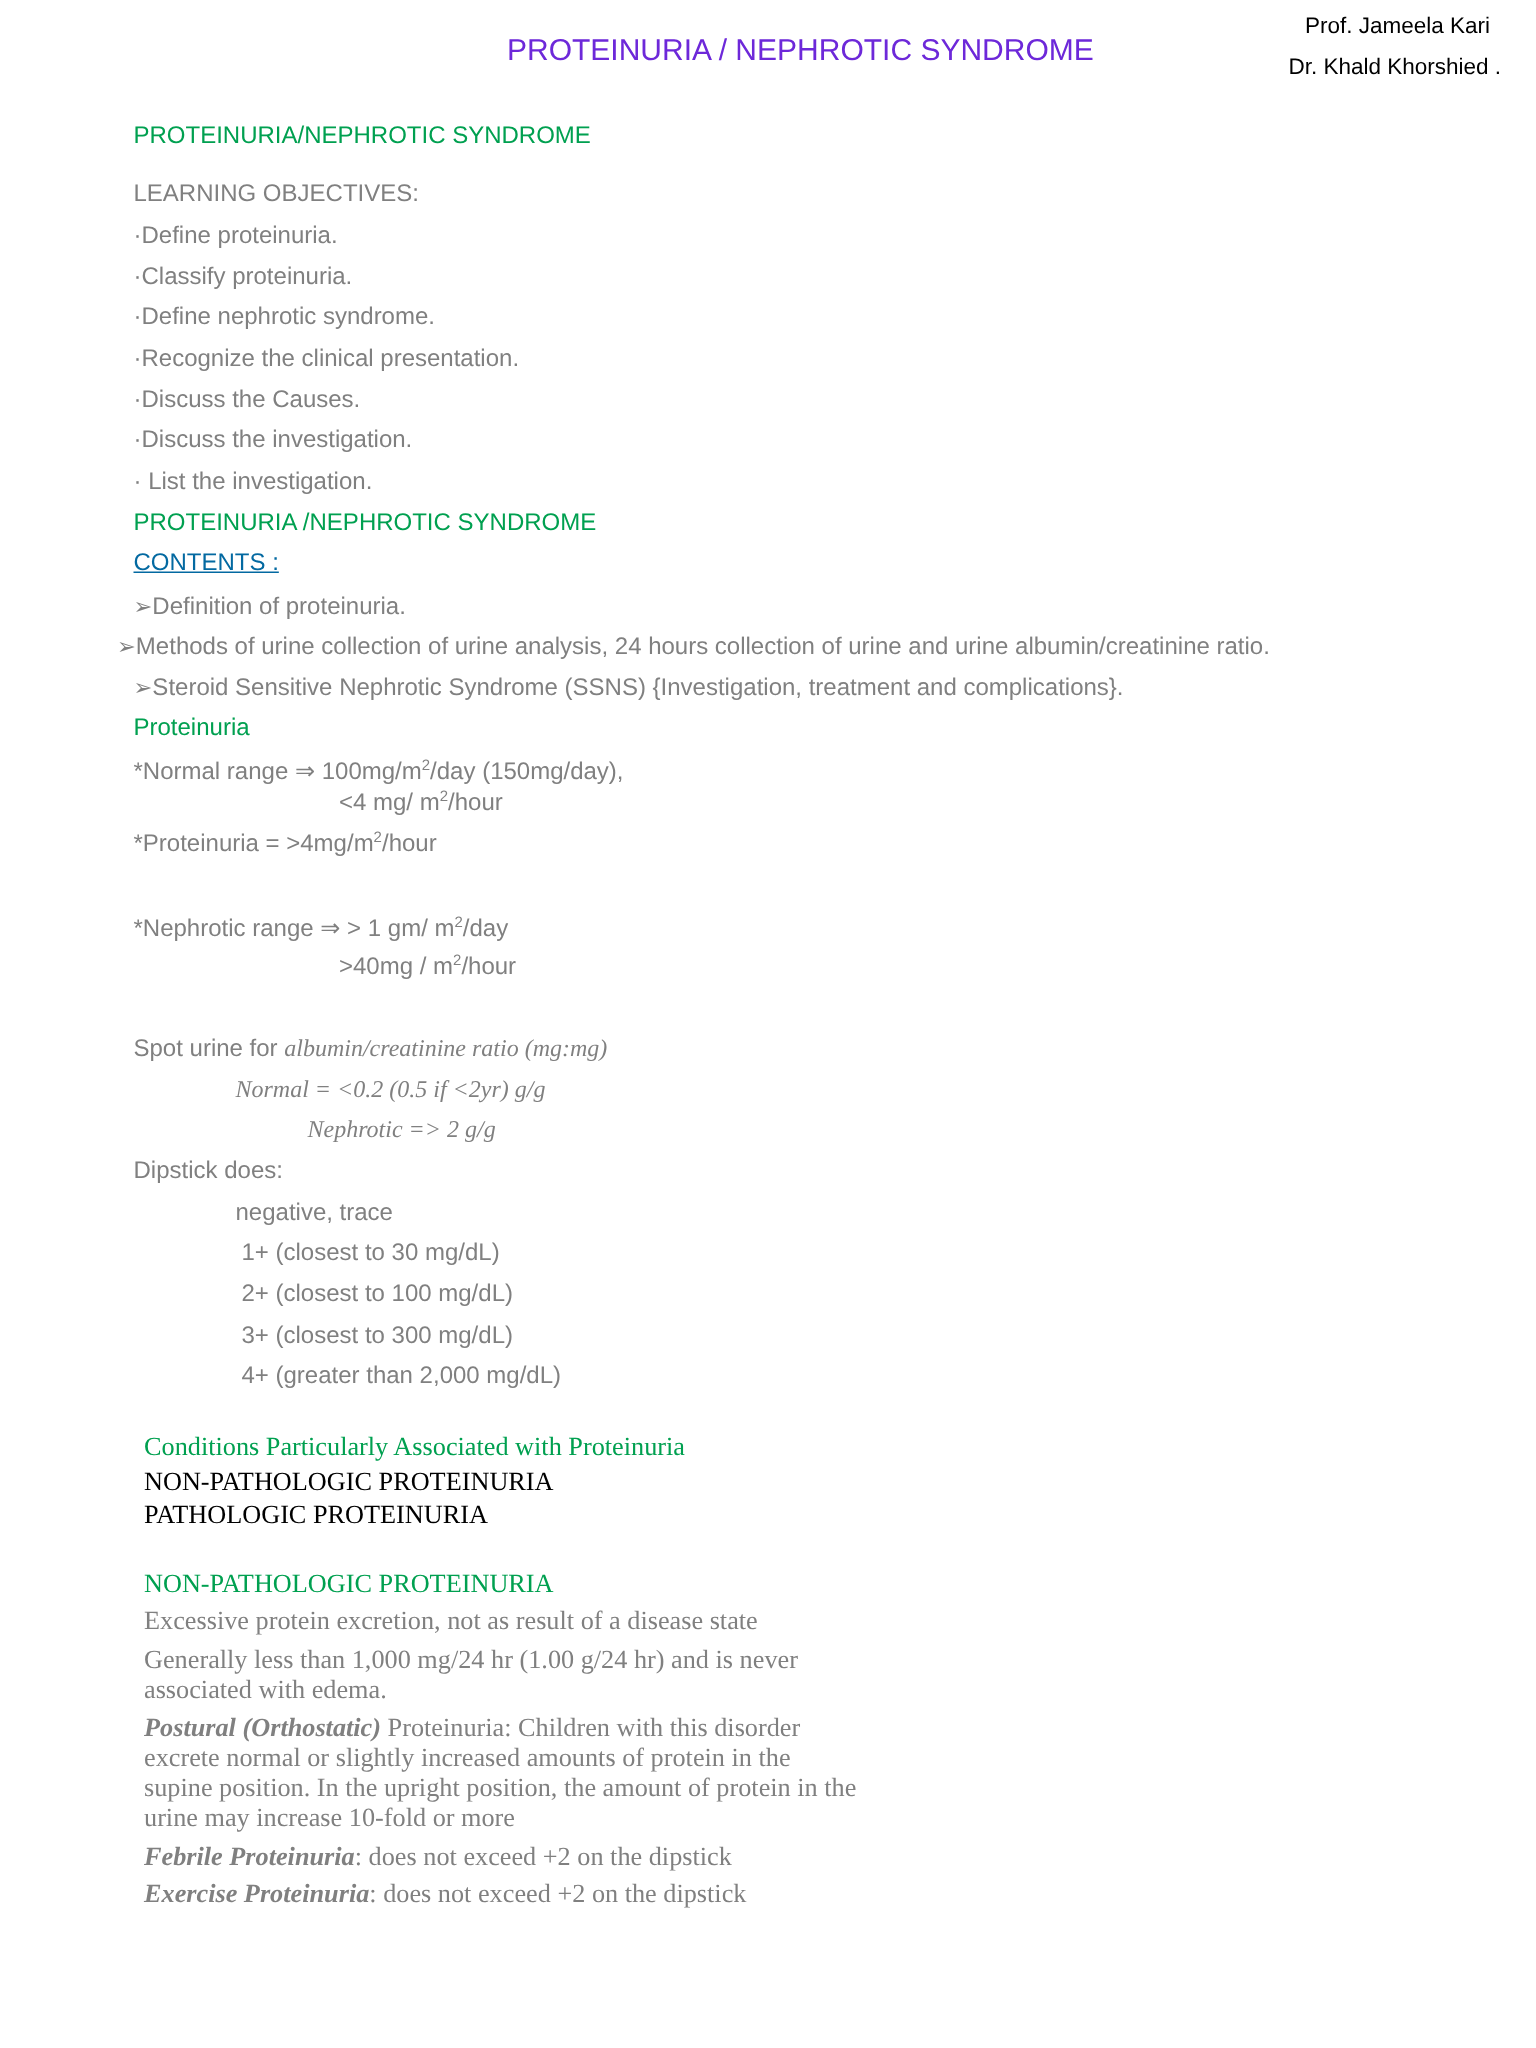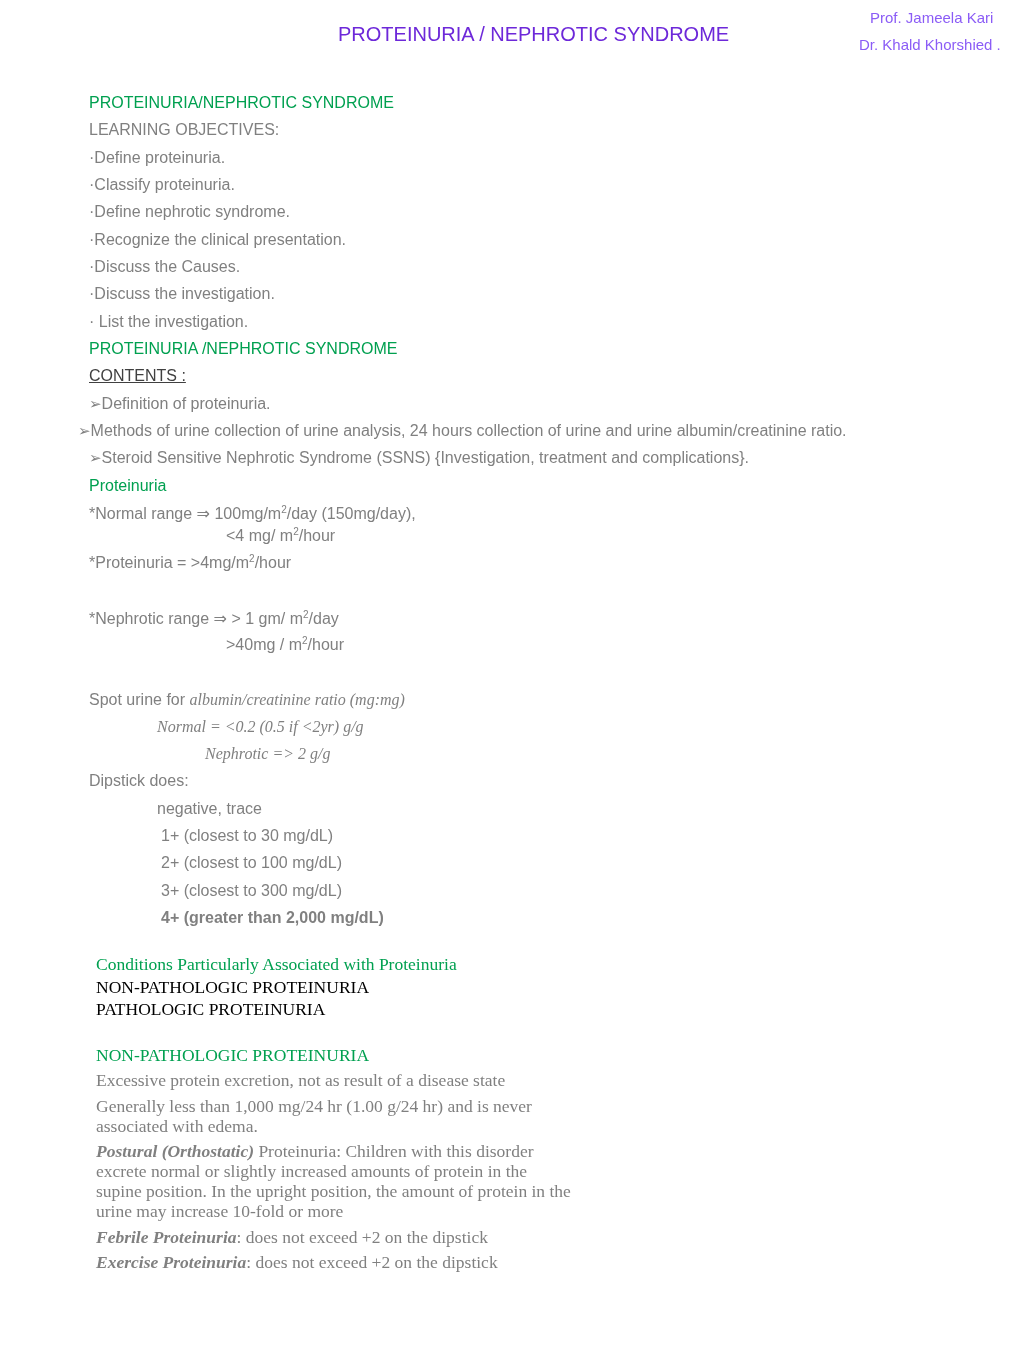"Prof. Jameela Kari" .author { color: #8b5cf6 -> #000000 }
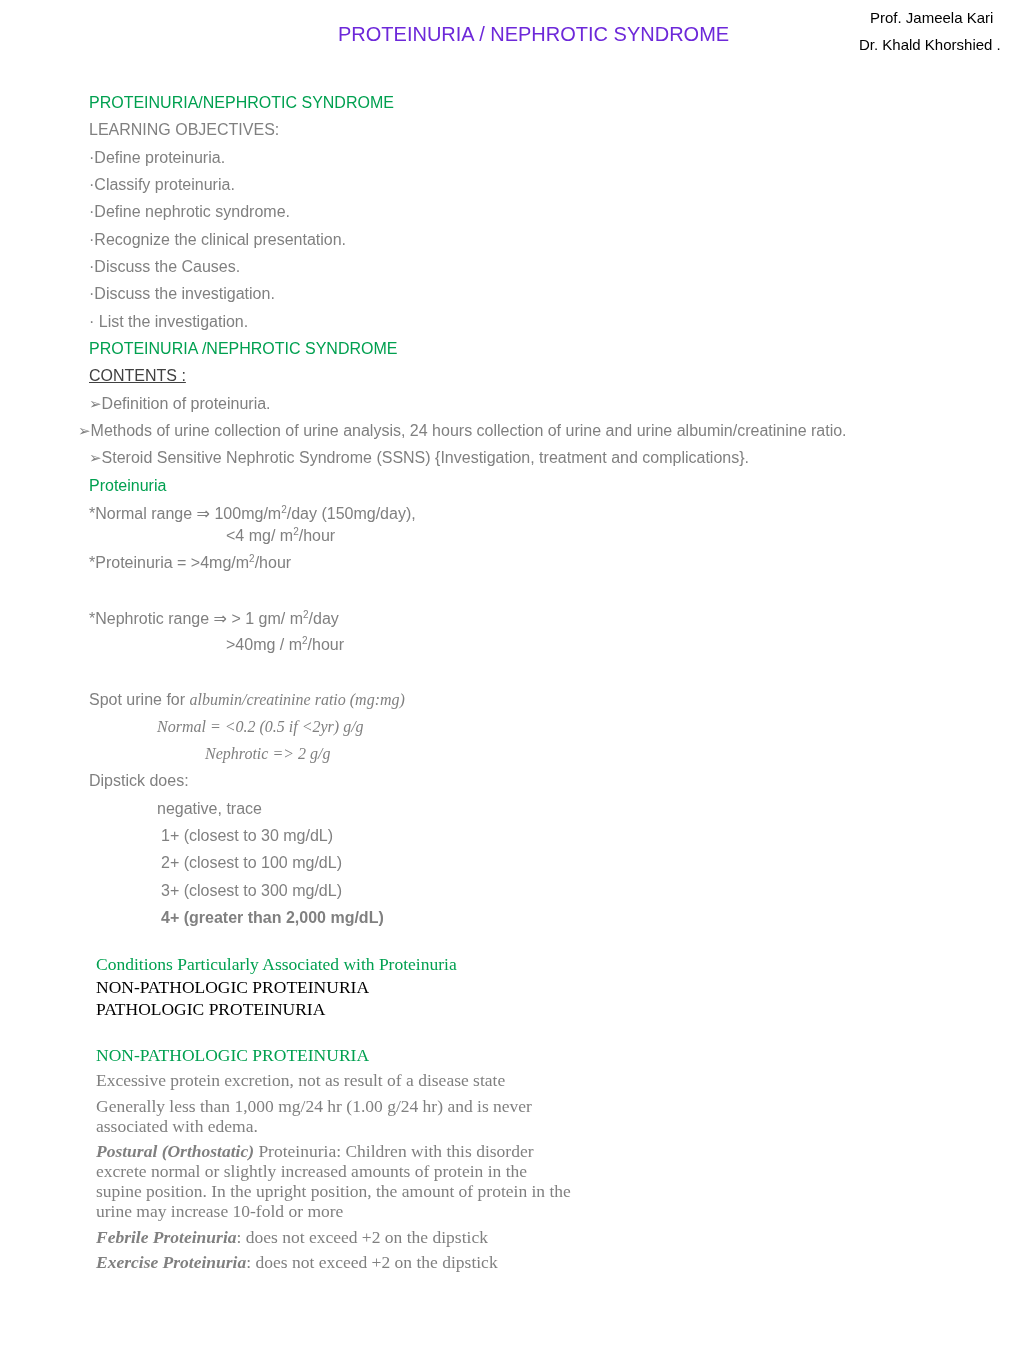"PROTEINURIA/NEPHROTIC SYNDROME" div.abs { top: 94px -> 82px }
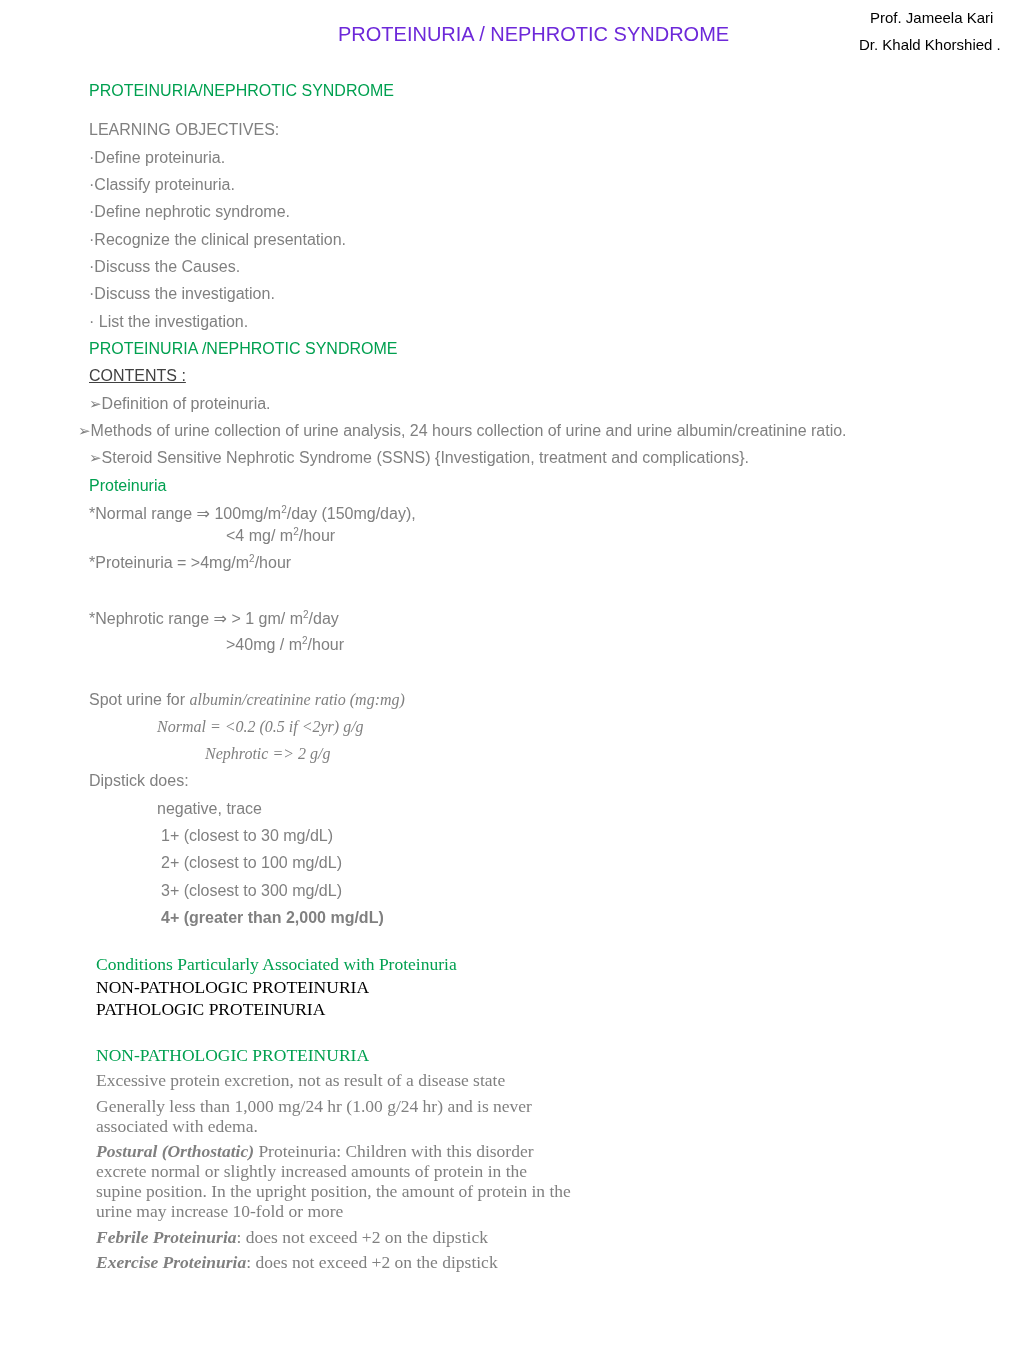"CONTENTS :" .navy { color: #404040 -> #0369a1 }
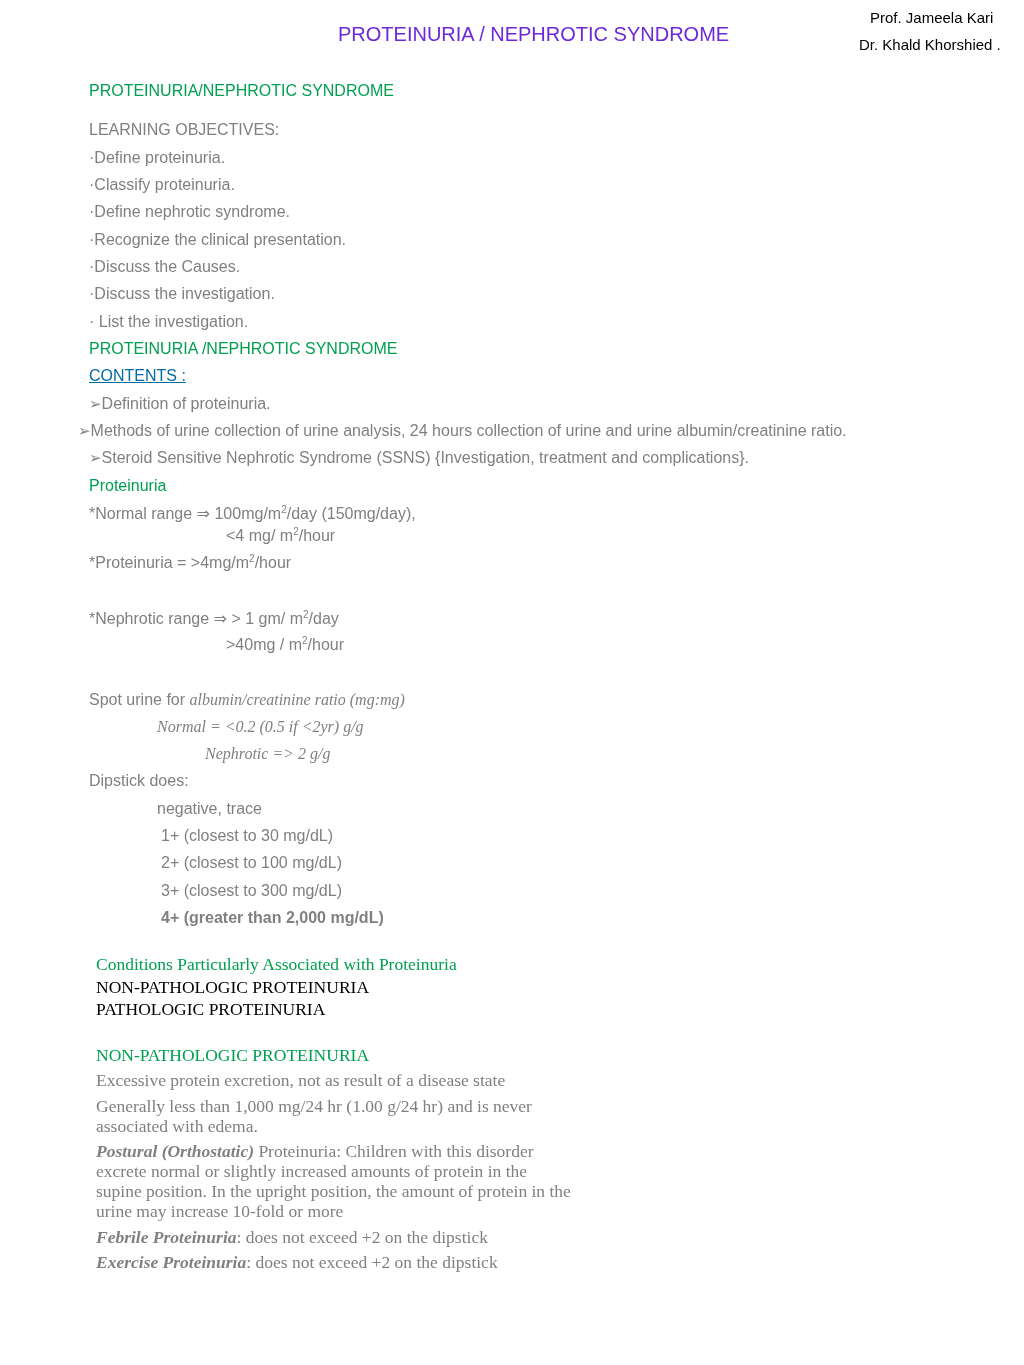"4+ (greater than 2,000 mg/dL)" div.abs { font-weight: bold -> none }
